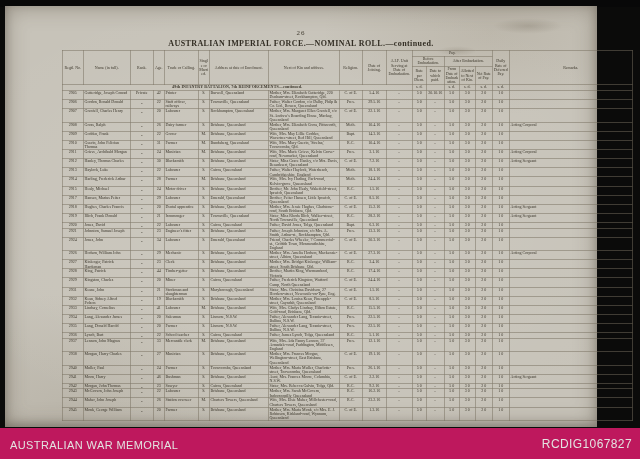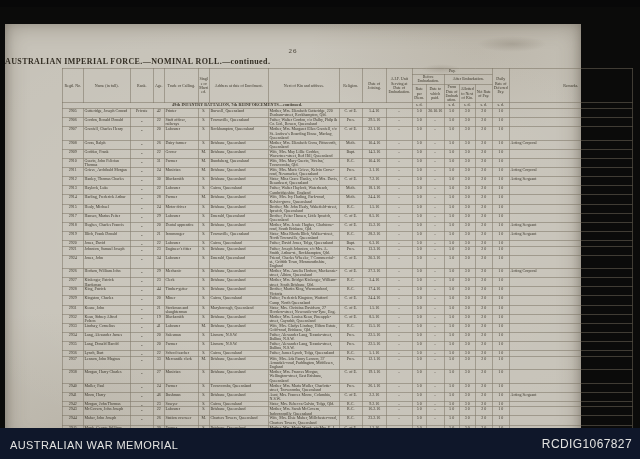"26" .paper { padding-left: none -> 16px; top: 24px -> 6px }
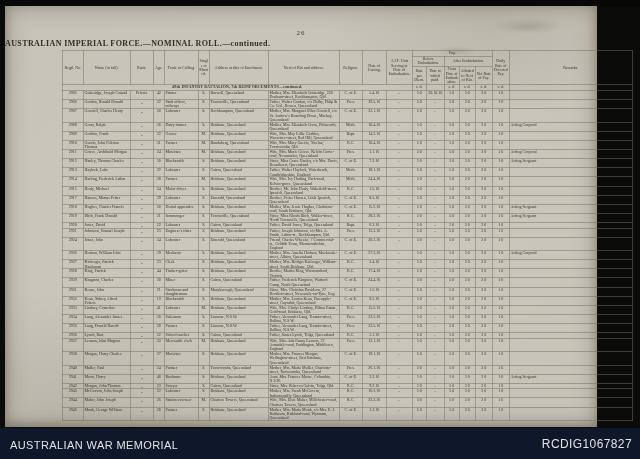"AUSTRALIAN IMPERIAL FORCE.—NOMINAL" .doc-title { text-align: left -> center }
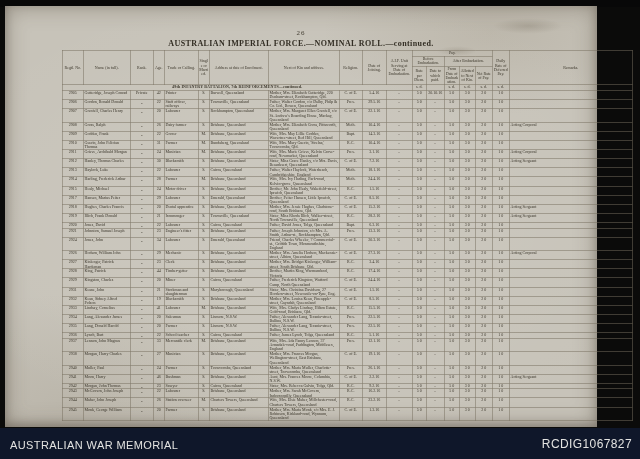"AUSTRALIAN WAR MEMORIAL" .footer-bar { background: #0f172a -> #be185d }
